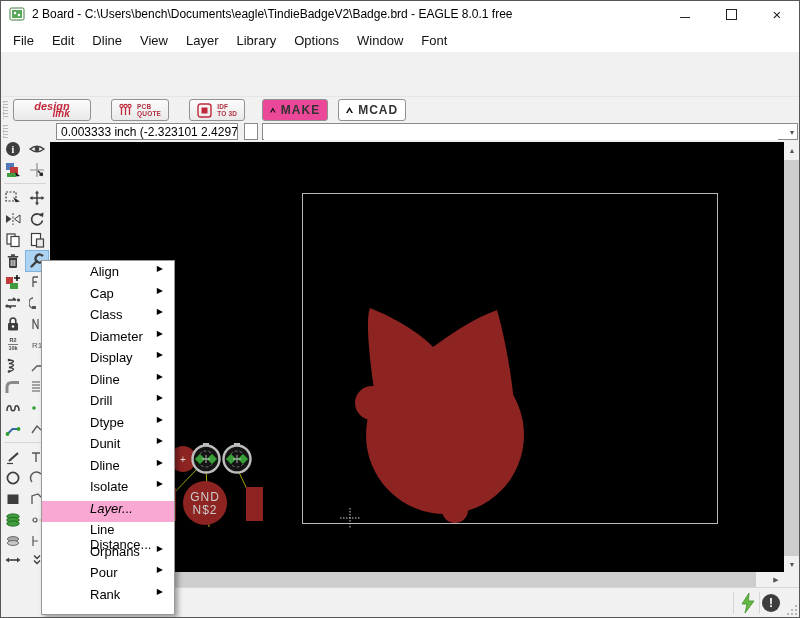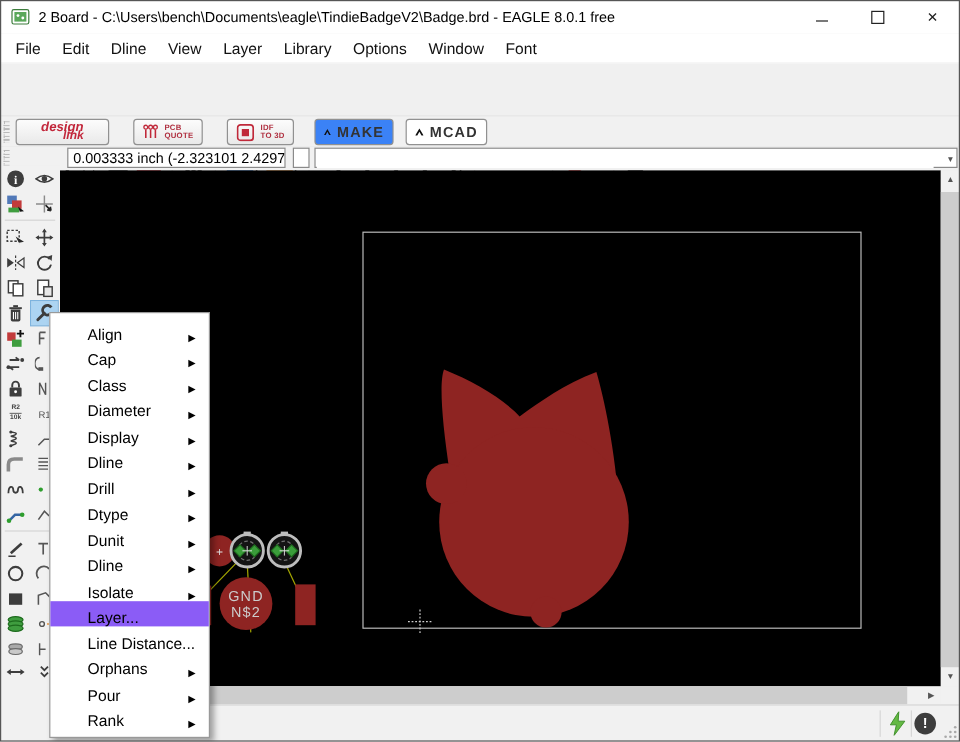"MAKE" div.launch-btn { background: #3b82f6 -> #ec4899 }
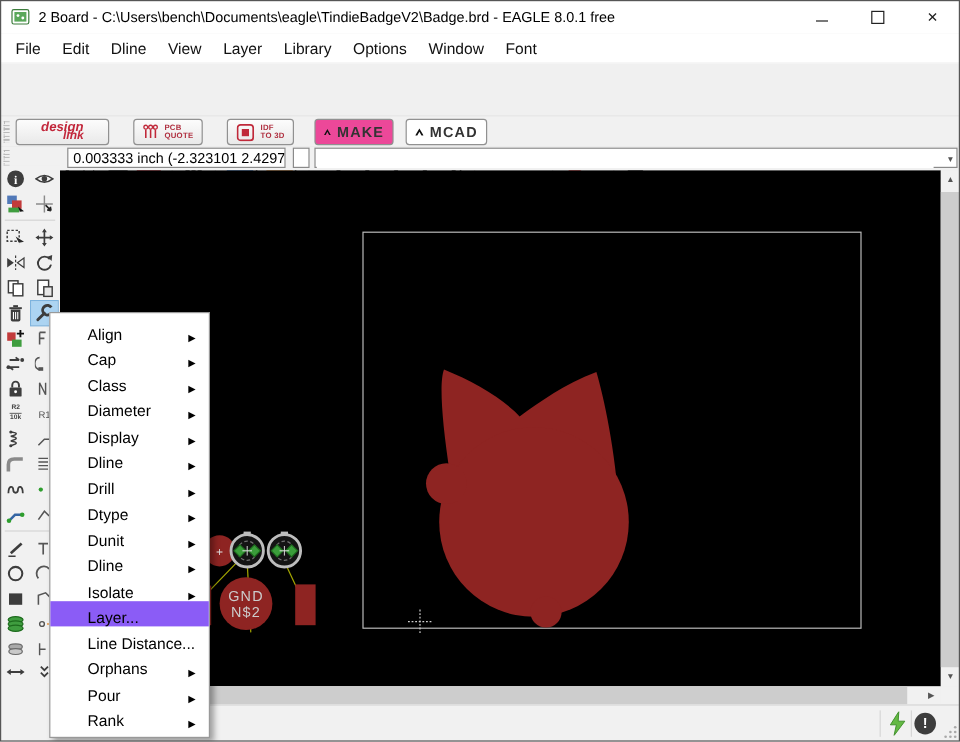"Align" .ctx-item { align-items: flex-end -> flex-start; padding-left: 31px -> 48px }
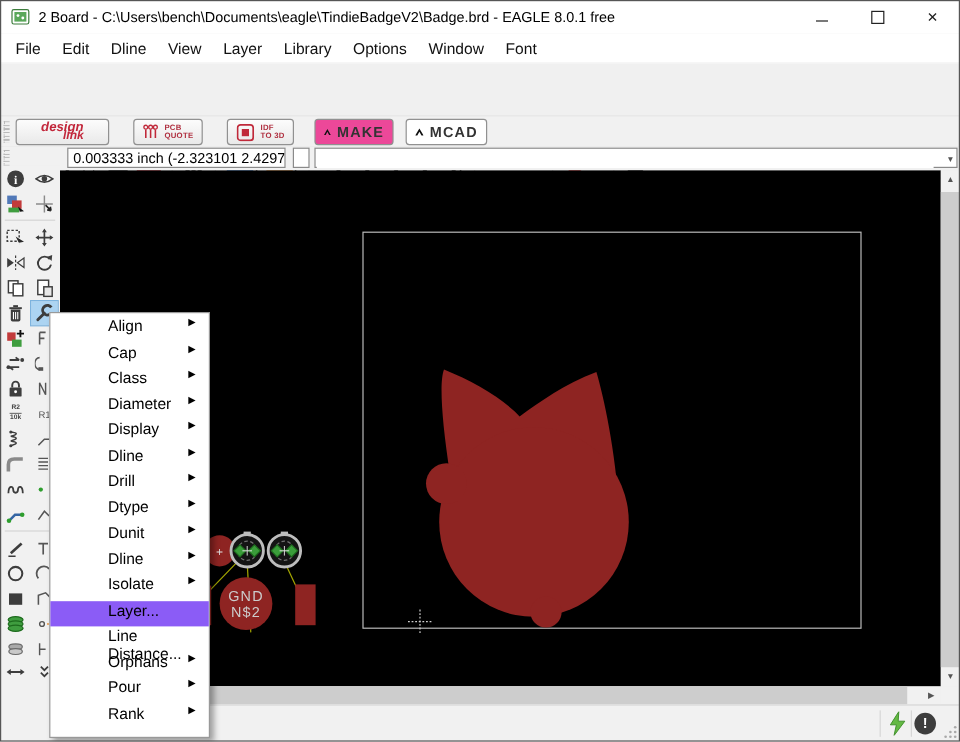"Layer..." .ctx-item.hl { background: #8b5cf6 -> #f9a8d4; font-style: none -> italic }
